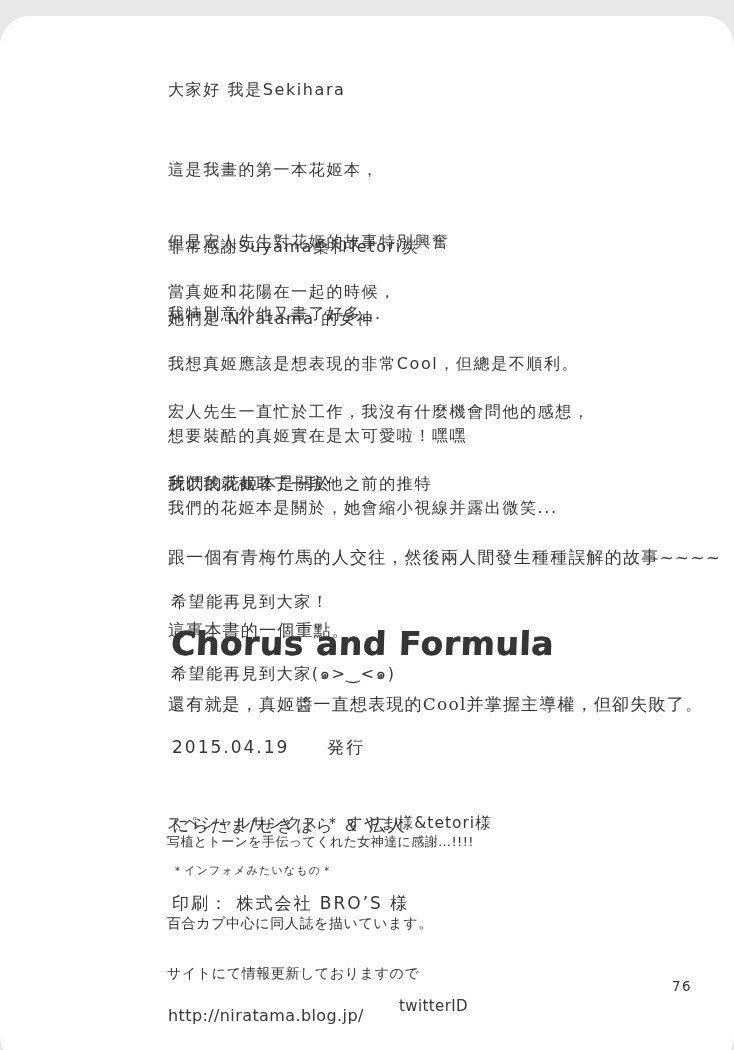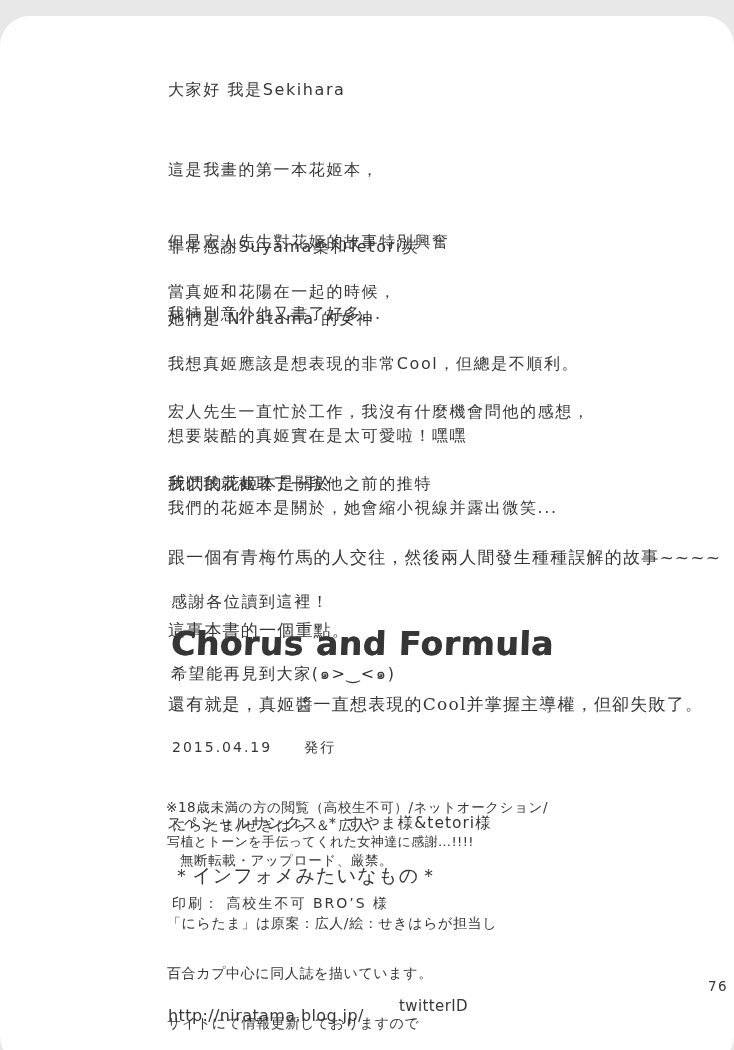"感謝各位讀到這裡！" div { text: 感謝各位讀到這裡 -> 希望能再見到大家 }
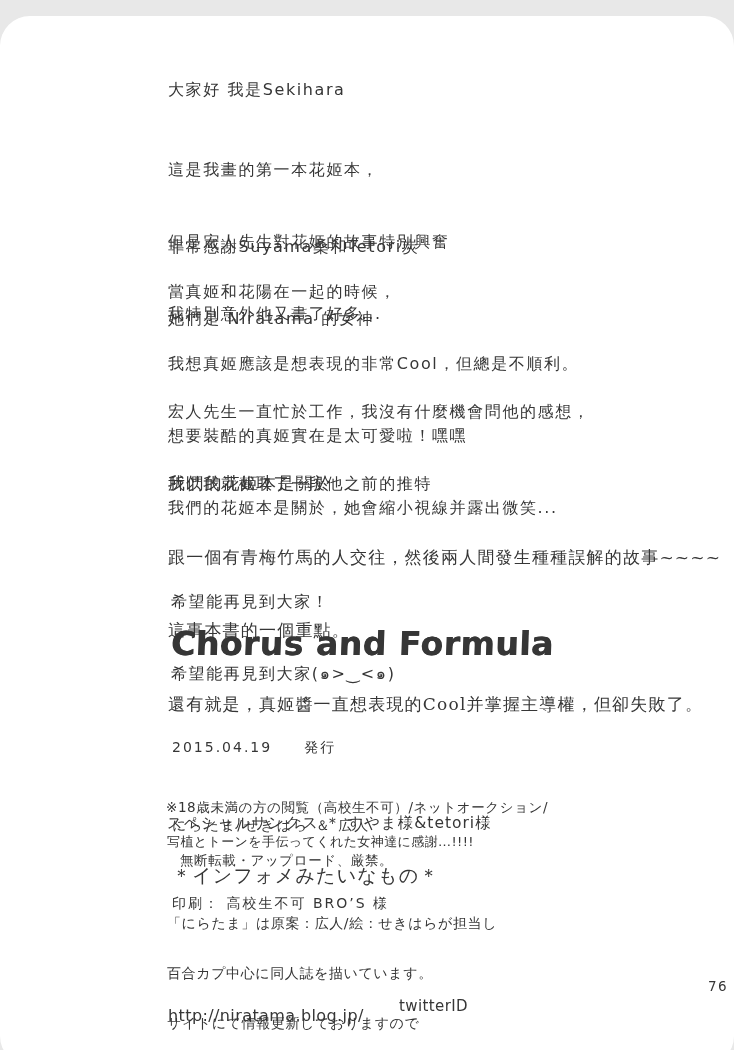"2015.04.19 発行" .colophon { font-size: 14px -> 17px }
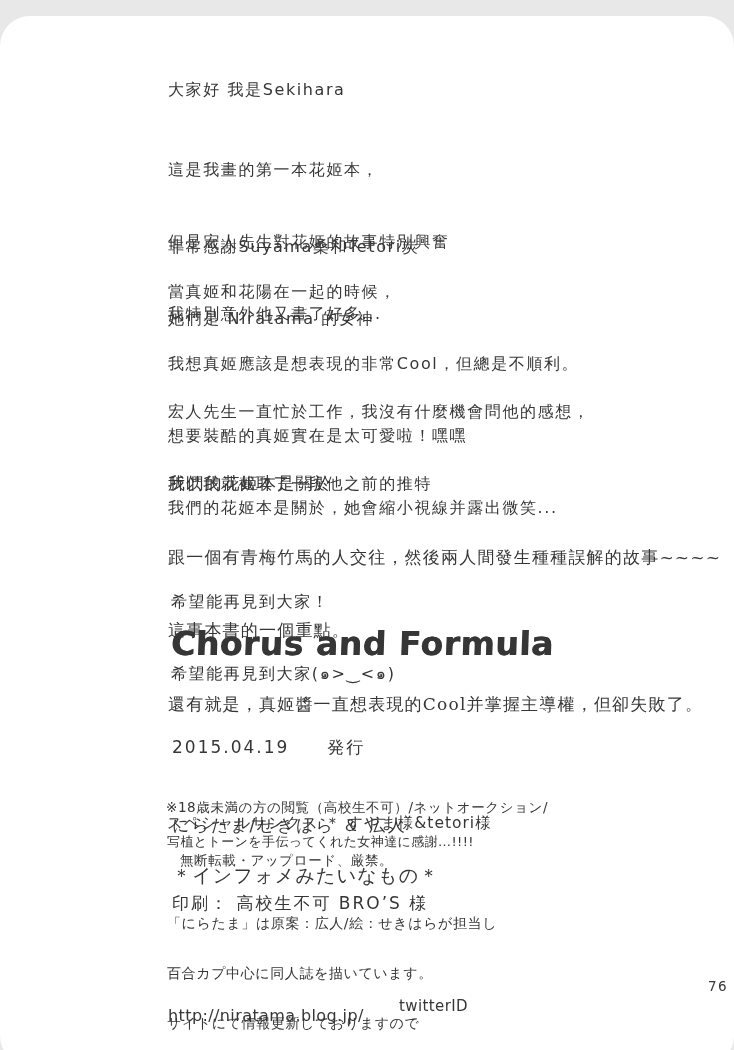"※18歳未満の方の閲覧（高校生不可）/ネットオークション/" div.t { html: <div> <div>※18歳未満の方の閲覧（高校生不可）/ネットオークション/</div> <div>無断転載・アップロード、厳禁。</div> </div> -> none }
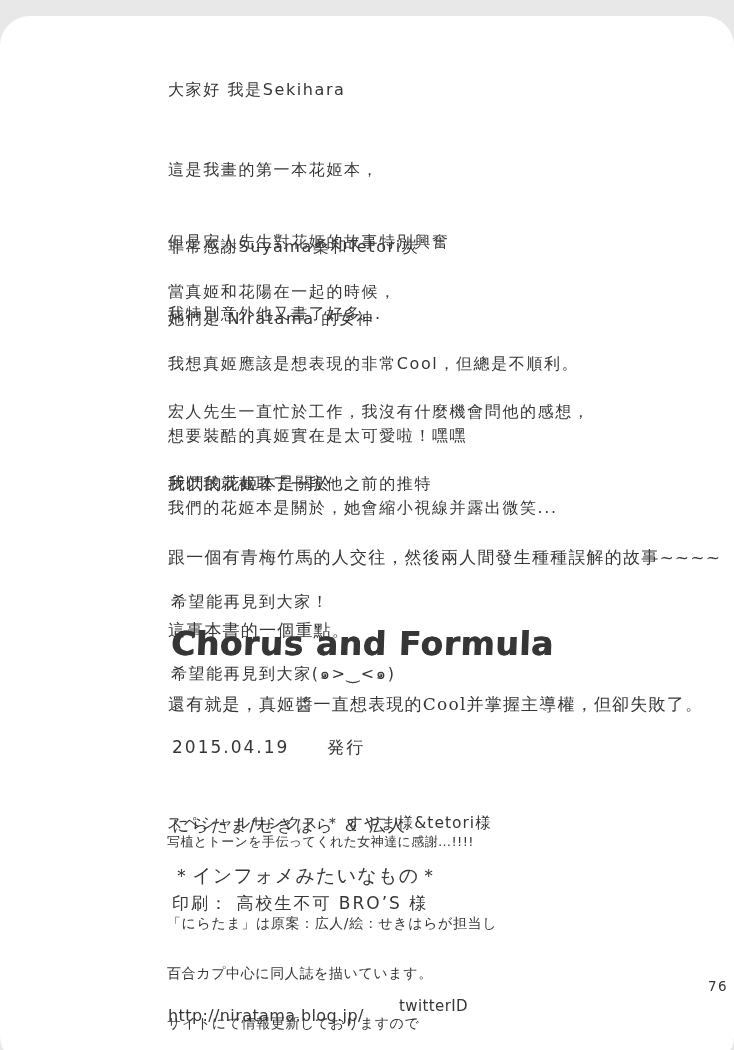"＊インフォメみたいなもの＊" .infotitle { font-size: 19px -> 11px }
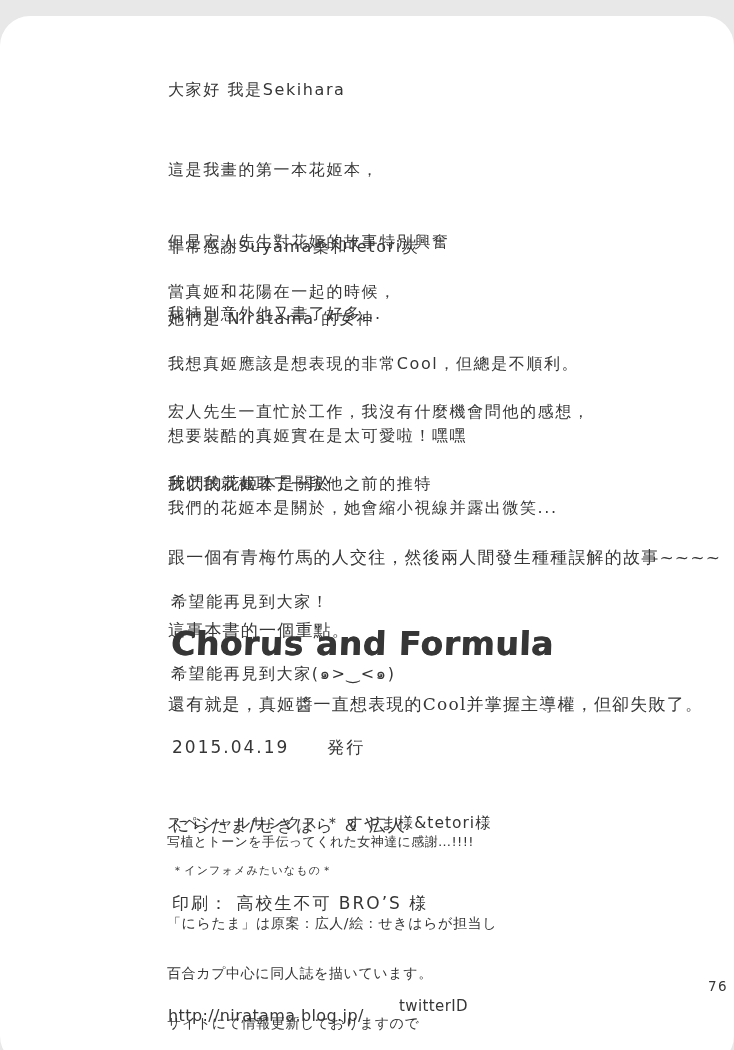"印刷： 高校生不可 BRO’S 様" div { text: 高校生不可 -> 株式会社 }
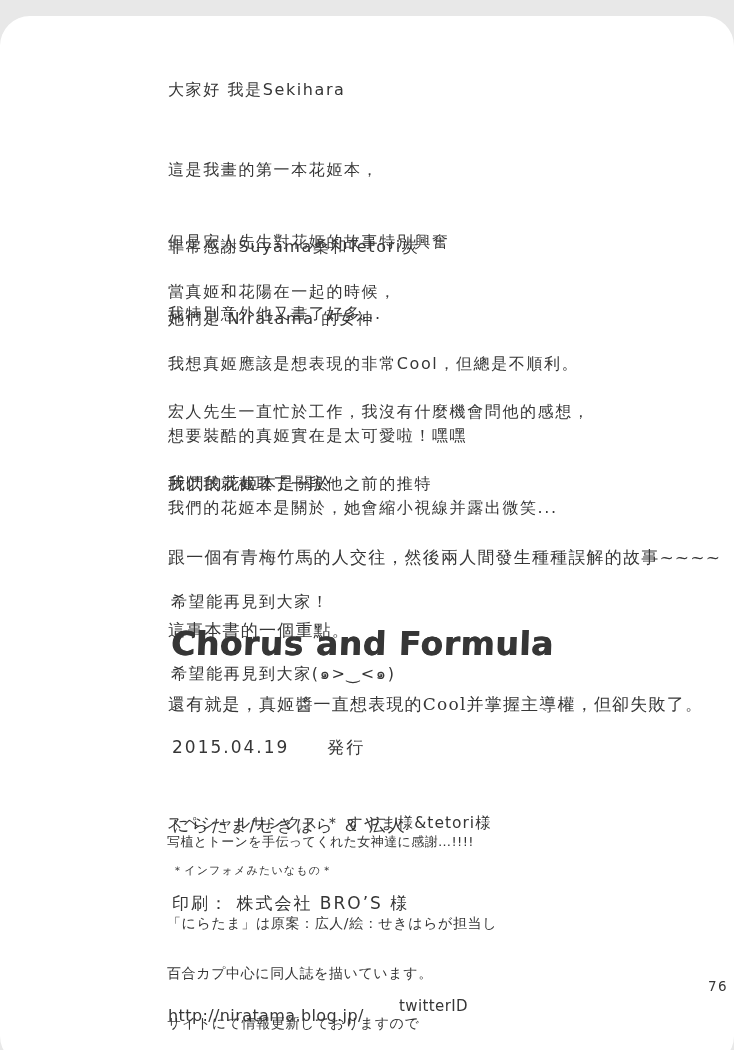"「にらたま」は原案：広人/絵：せきはらが担当し" div { html: <div>「にらたま」は原案：広人/絵：せきはらが担当し</div> -> none }
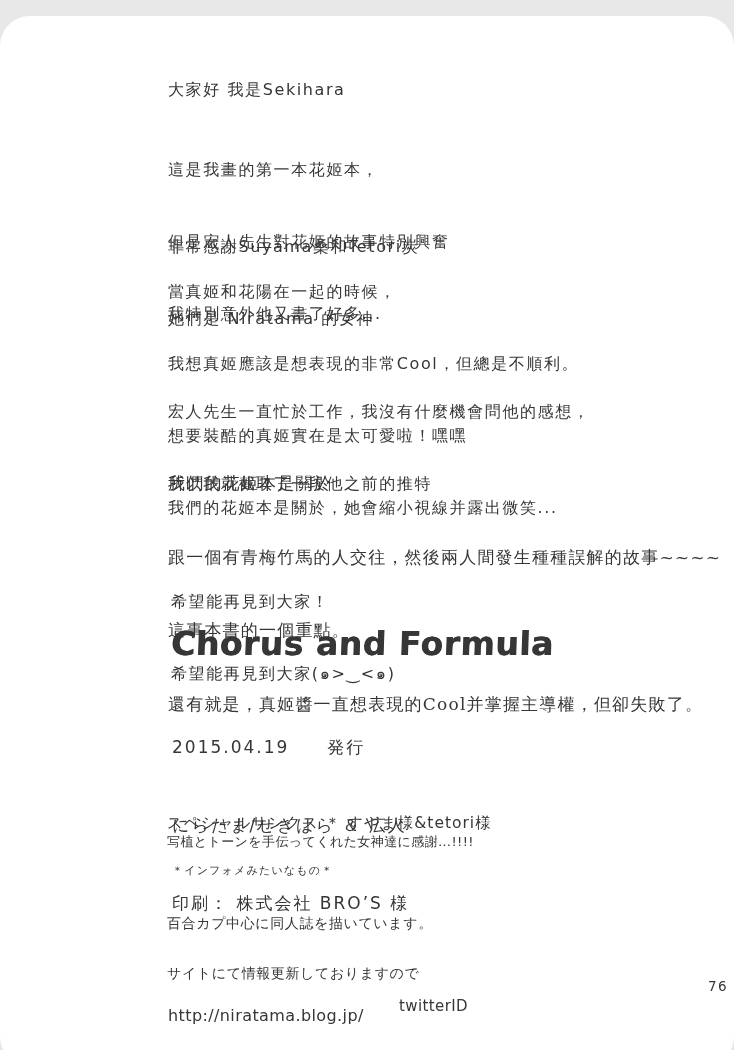"76" div.t { left: 708px -> 672px }
